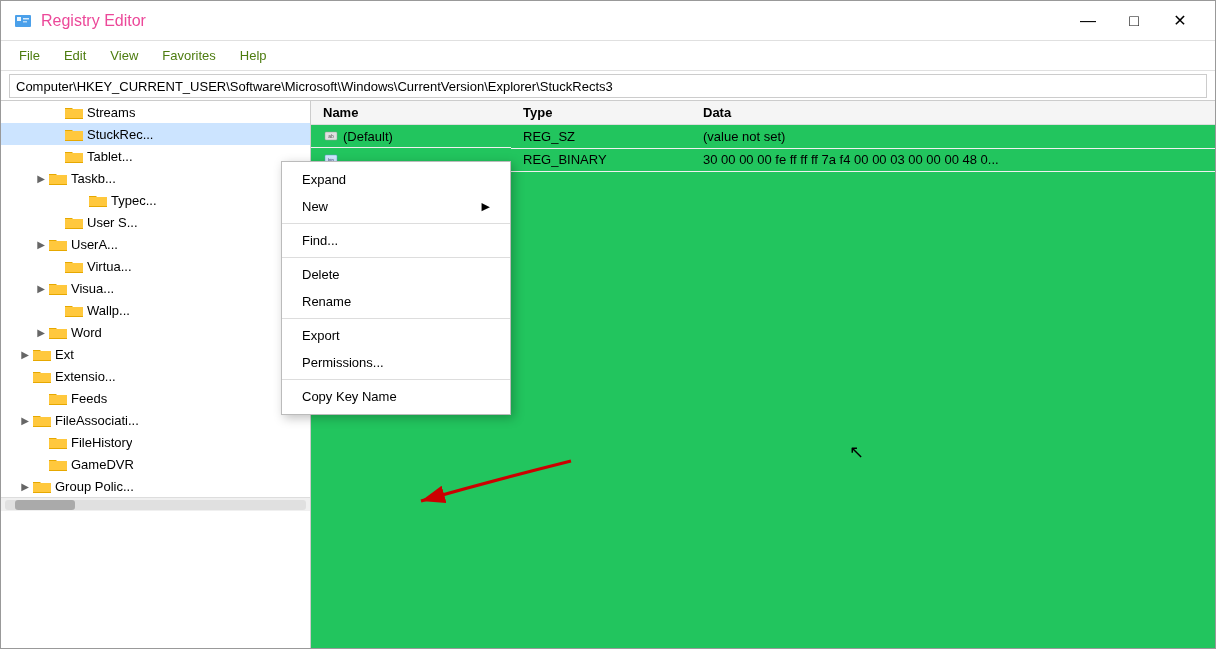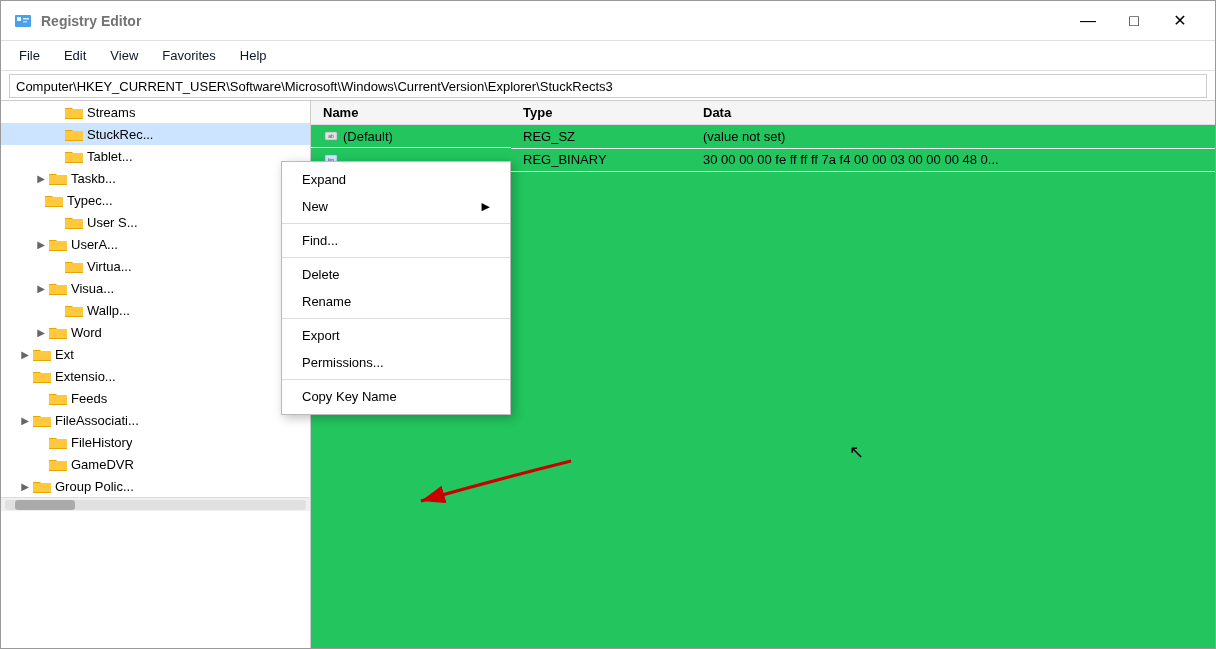"Registry Editor" .title-text { color: #737373 -> #ec4899; font-size: 14px -> 16px; font-weight: 700 -> 400 }
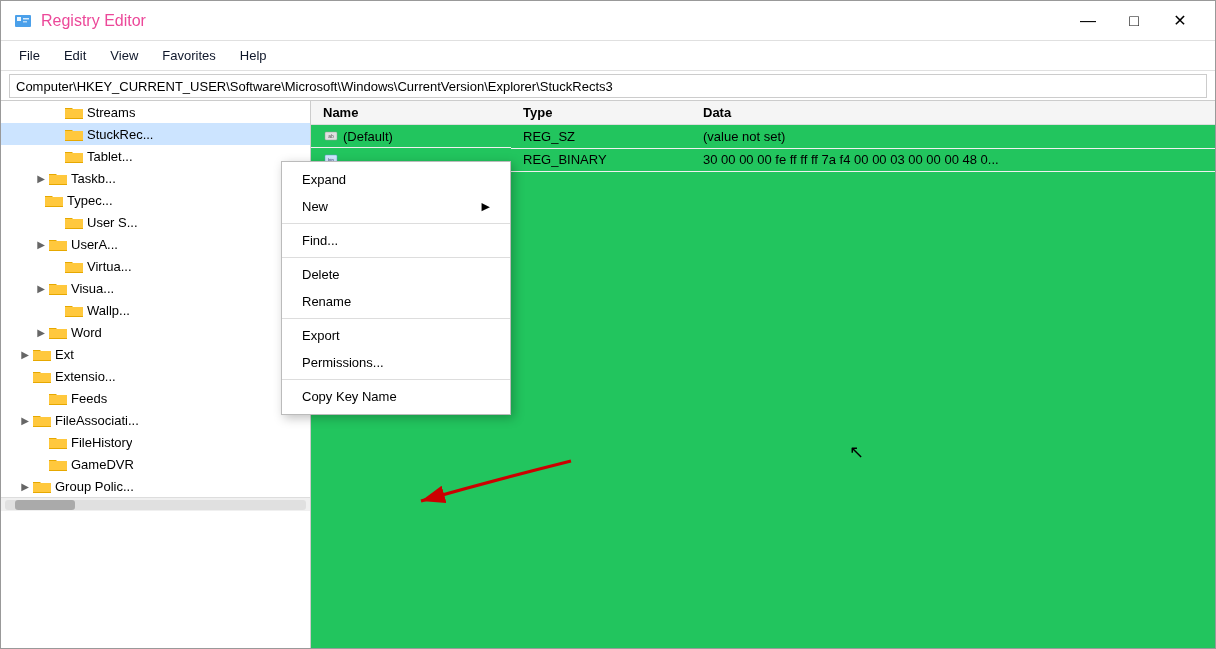"File" .menu-item { color: #0f172a -> #4d7c0f }
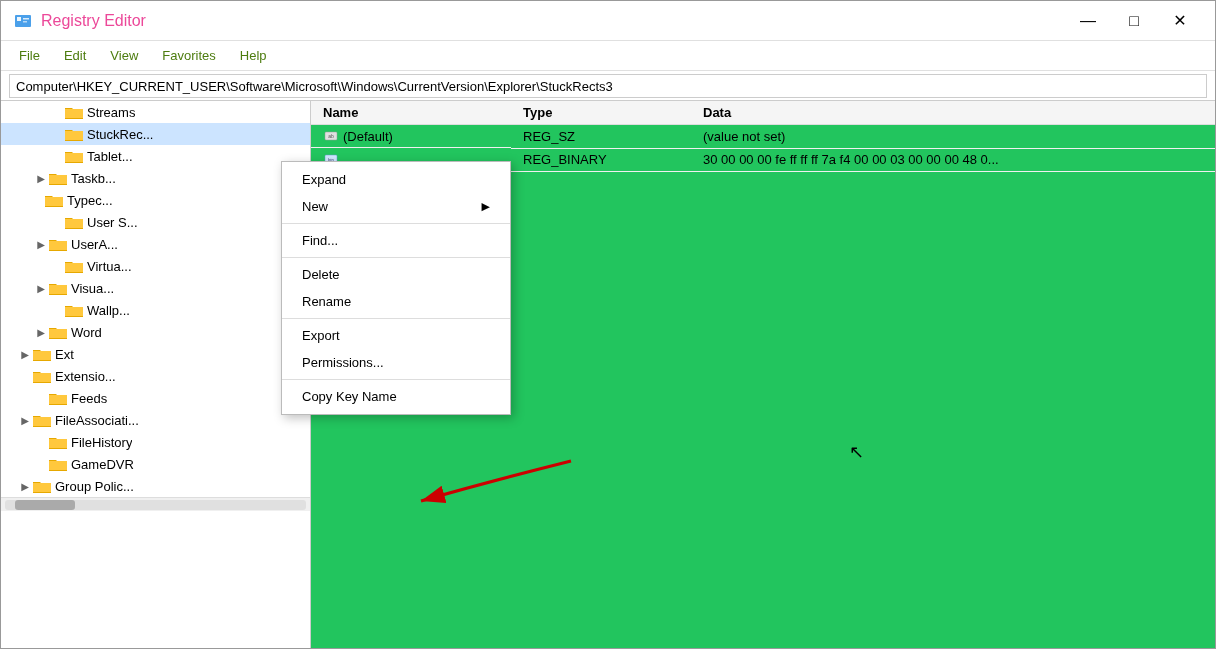"Typec..." div.tree-item { padding-left: 28px -> 72px }
